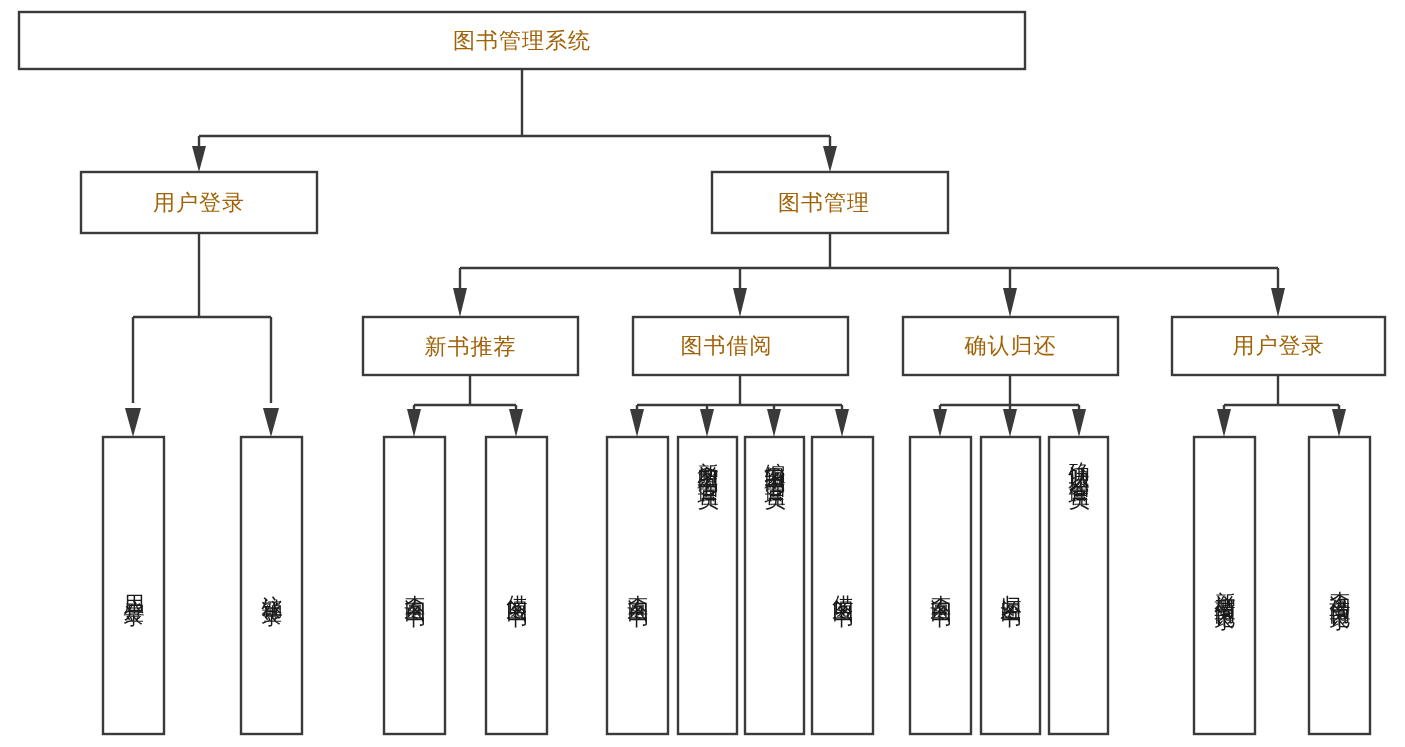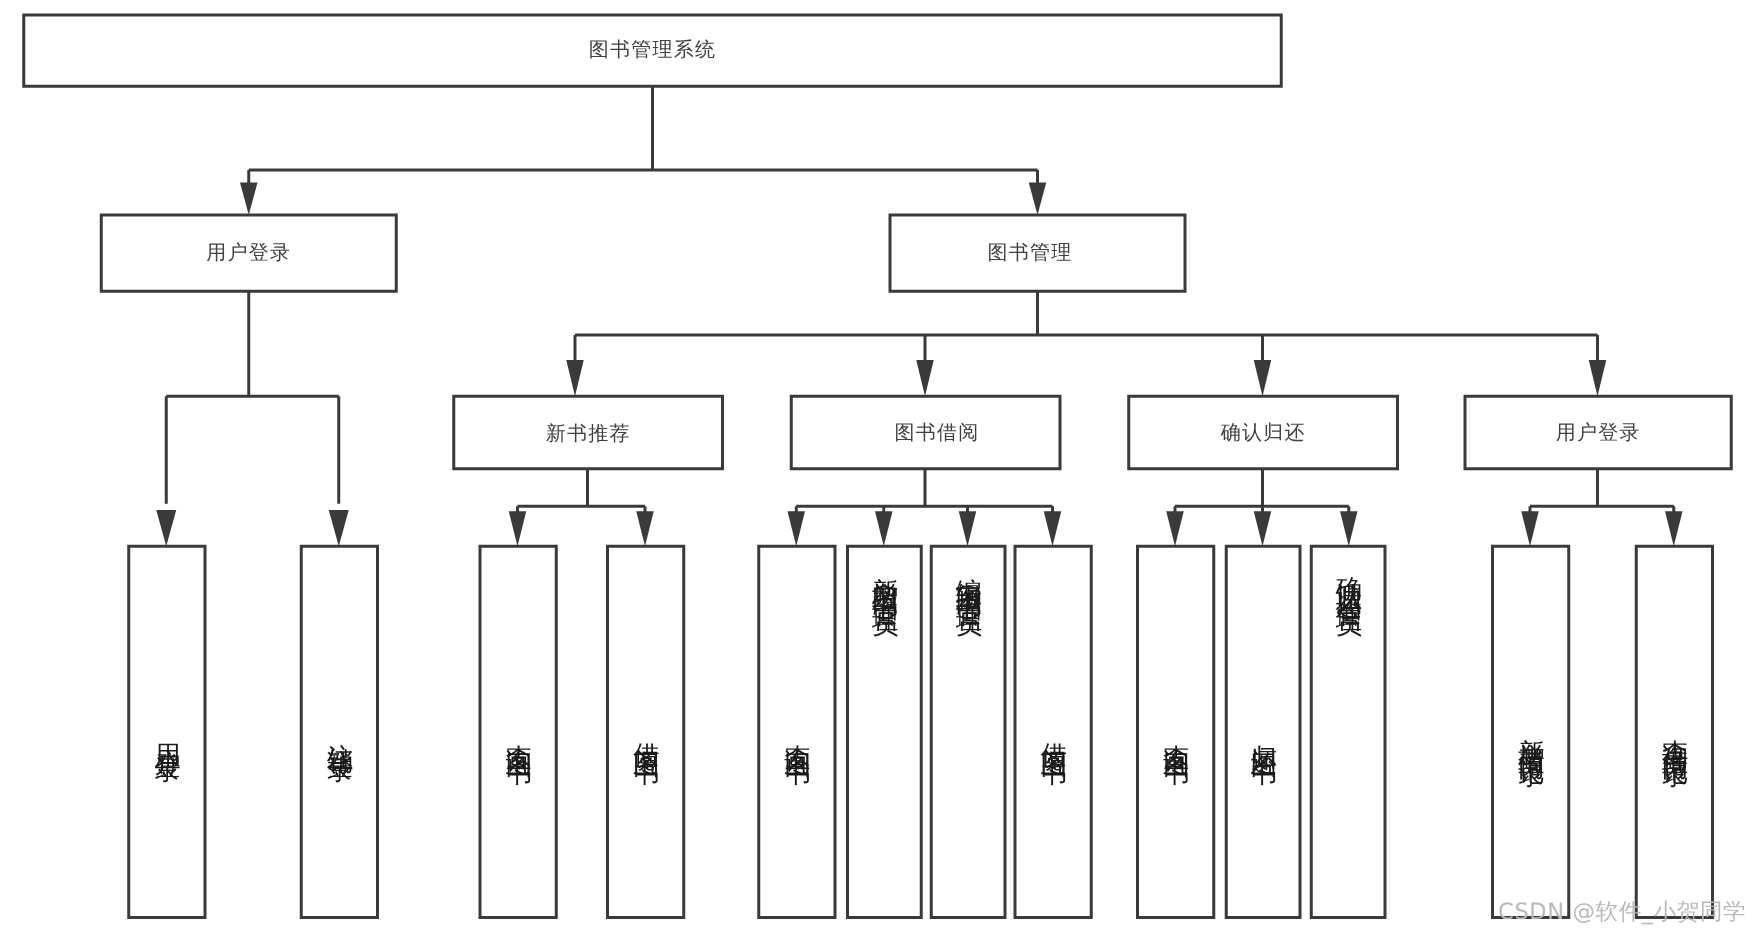"图书管理系统" .htext { color: #404040 -> #a16207; font-size: 16px -> 22px }
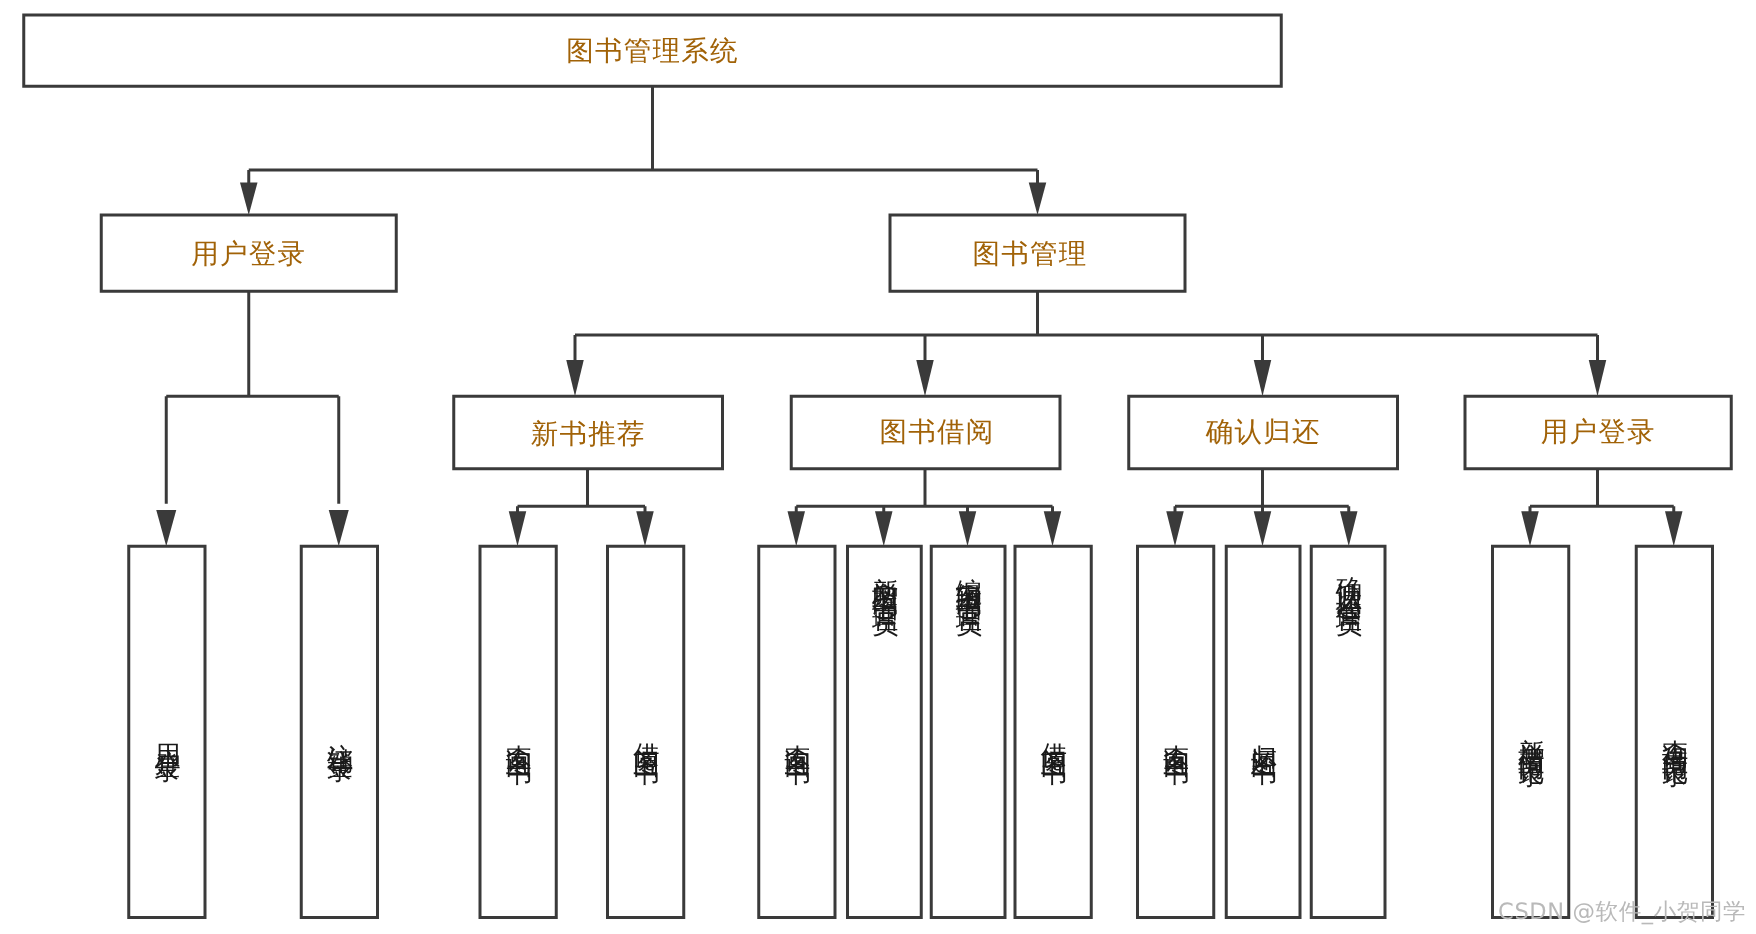"图书借阅" div.hlabel-wrap { left: 656px -> 633px }
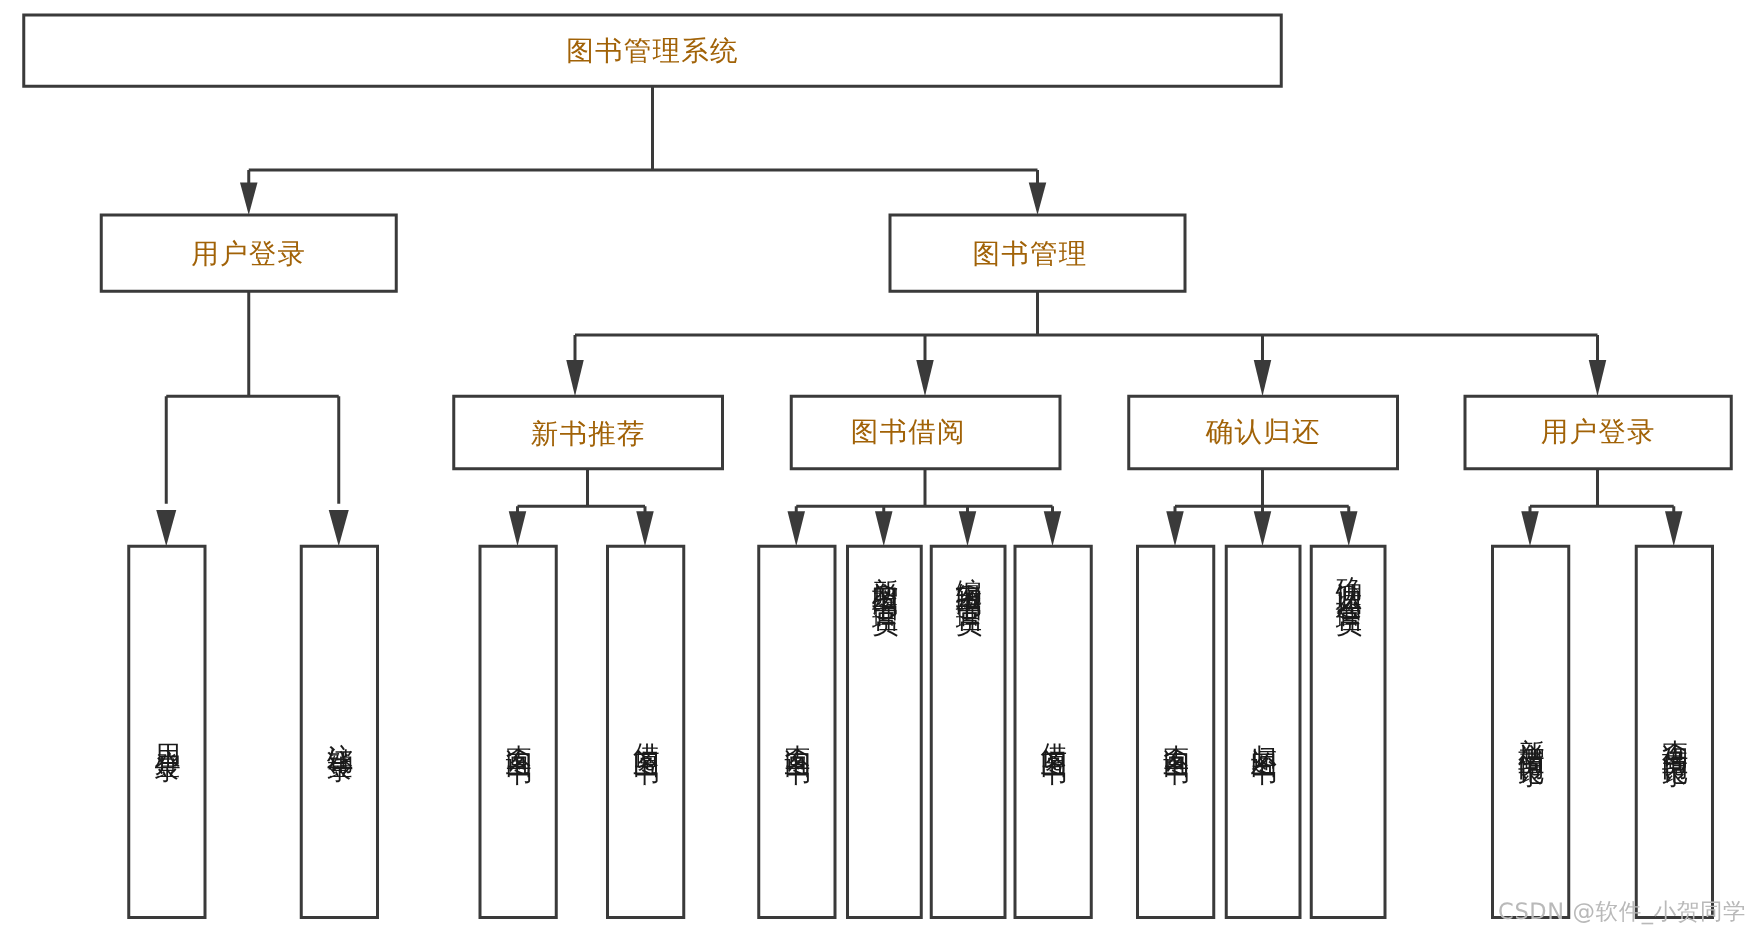"CSDN @软件_小贺同学" div { html: <div>CSDN @软件_小贺同学</div> -> none }
